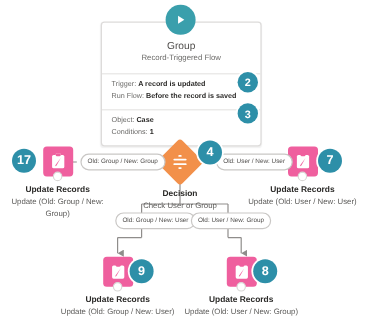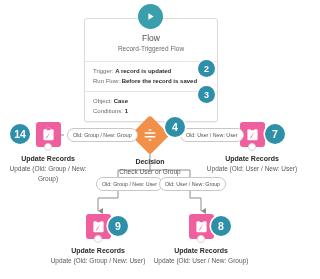"Flow" div.start-title { text: Flow -> Group }
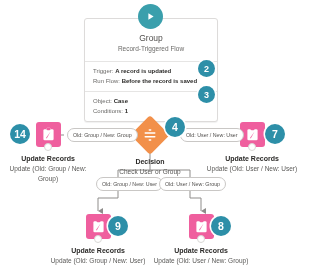"14" div.badge { text: 14 -> 17 }
